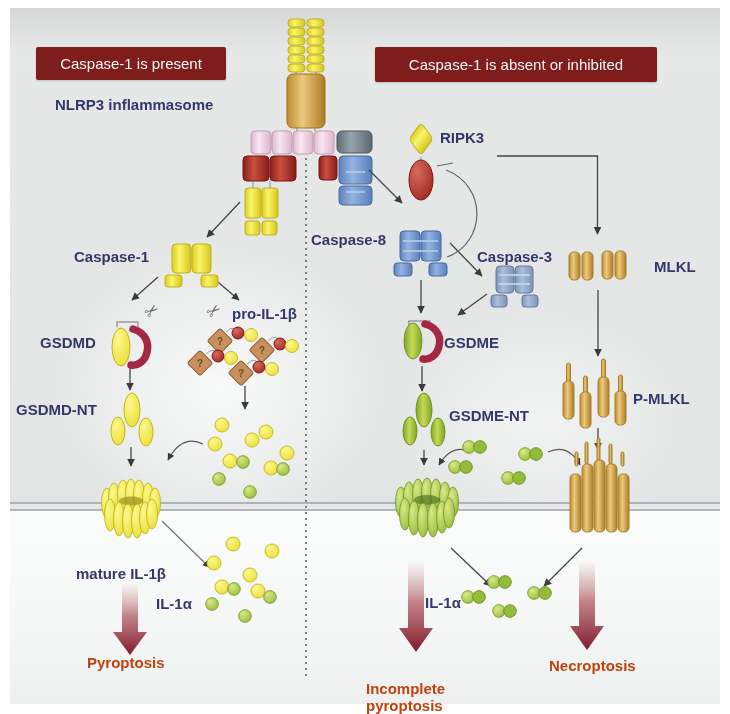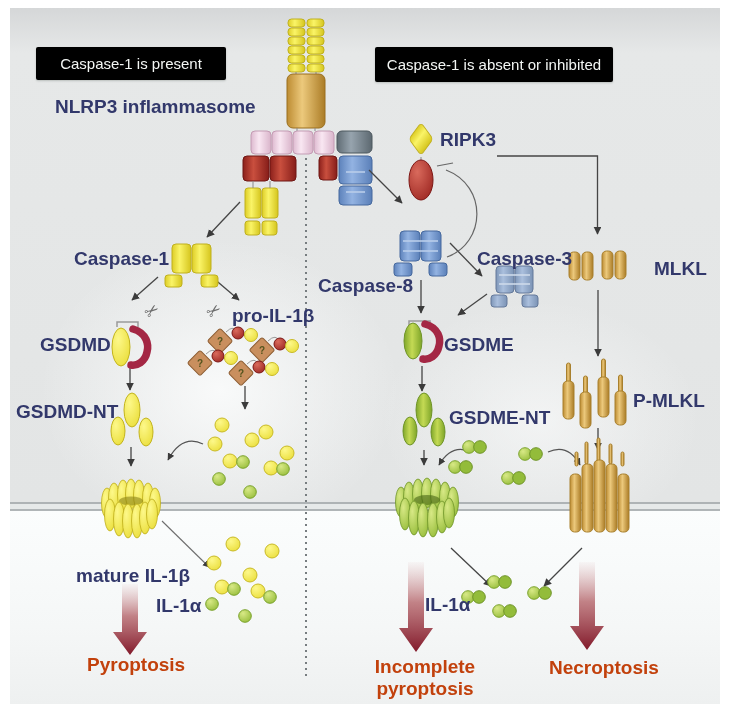"Caspase-1 is present" .hdr { background: #000000 -> #7f1d1d }
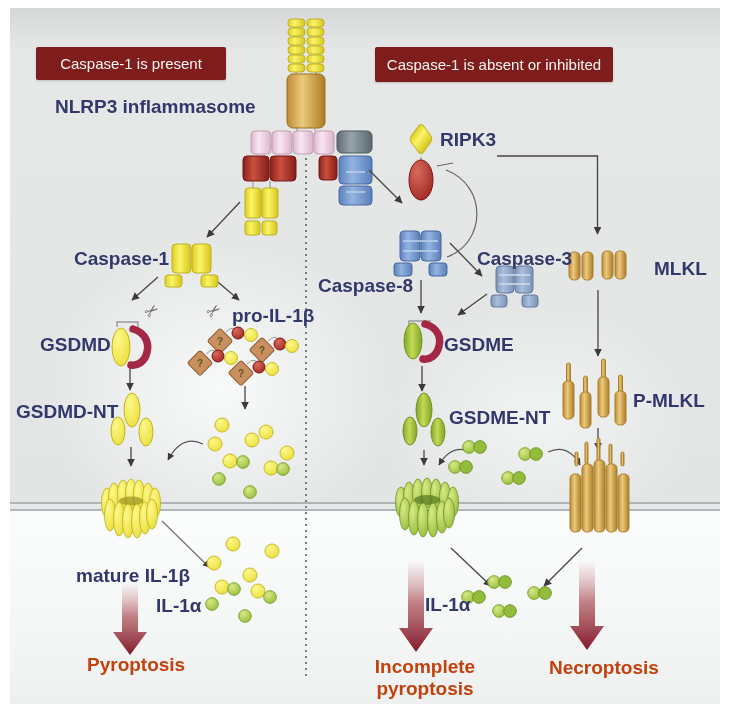"Caspase-1 is absent or inhibited" #header-right { width: 238px -> 282px }
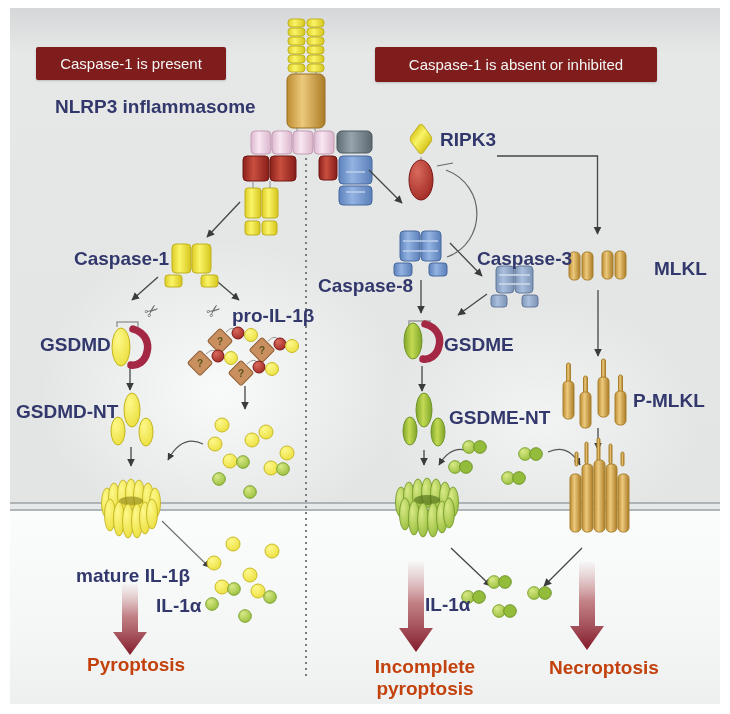"NLRP3 inflammasome" .lbl { font-size: 19px -> 15px }
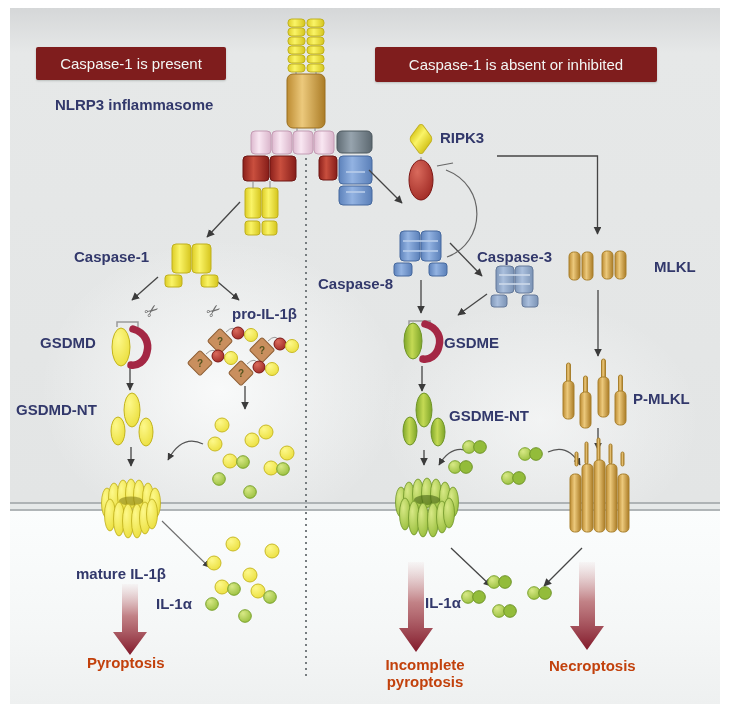"Caspase-8" div.lbl { left: 318px -> 311px; margin-top: 44px -> none }
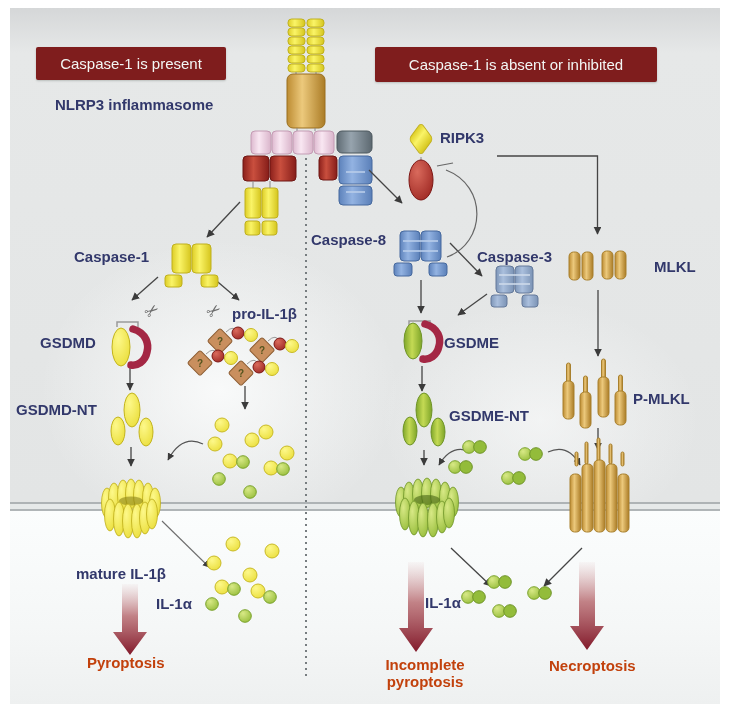"Incomplete" .lbl-center { margin-top: none -> 24px; text-align: center -> none }
